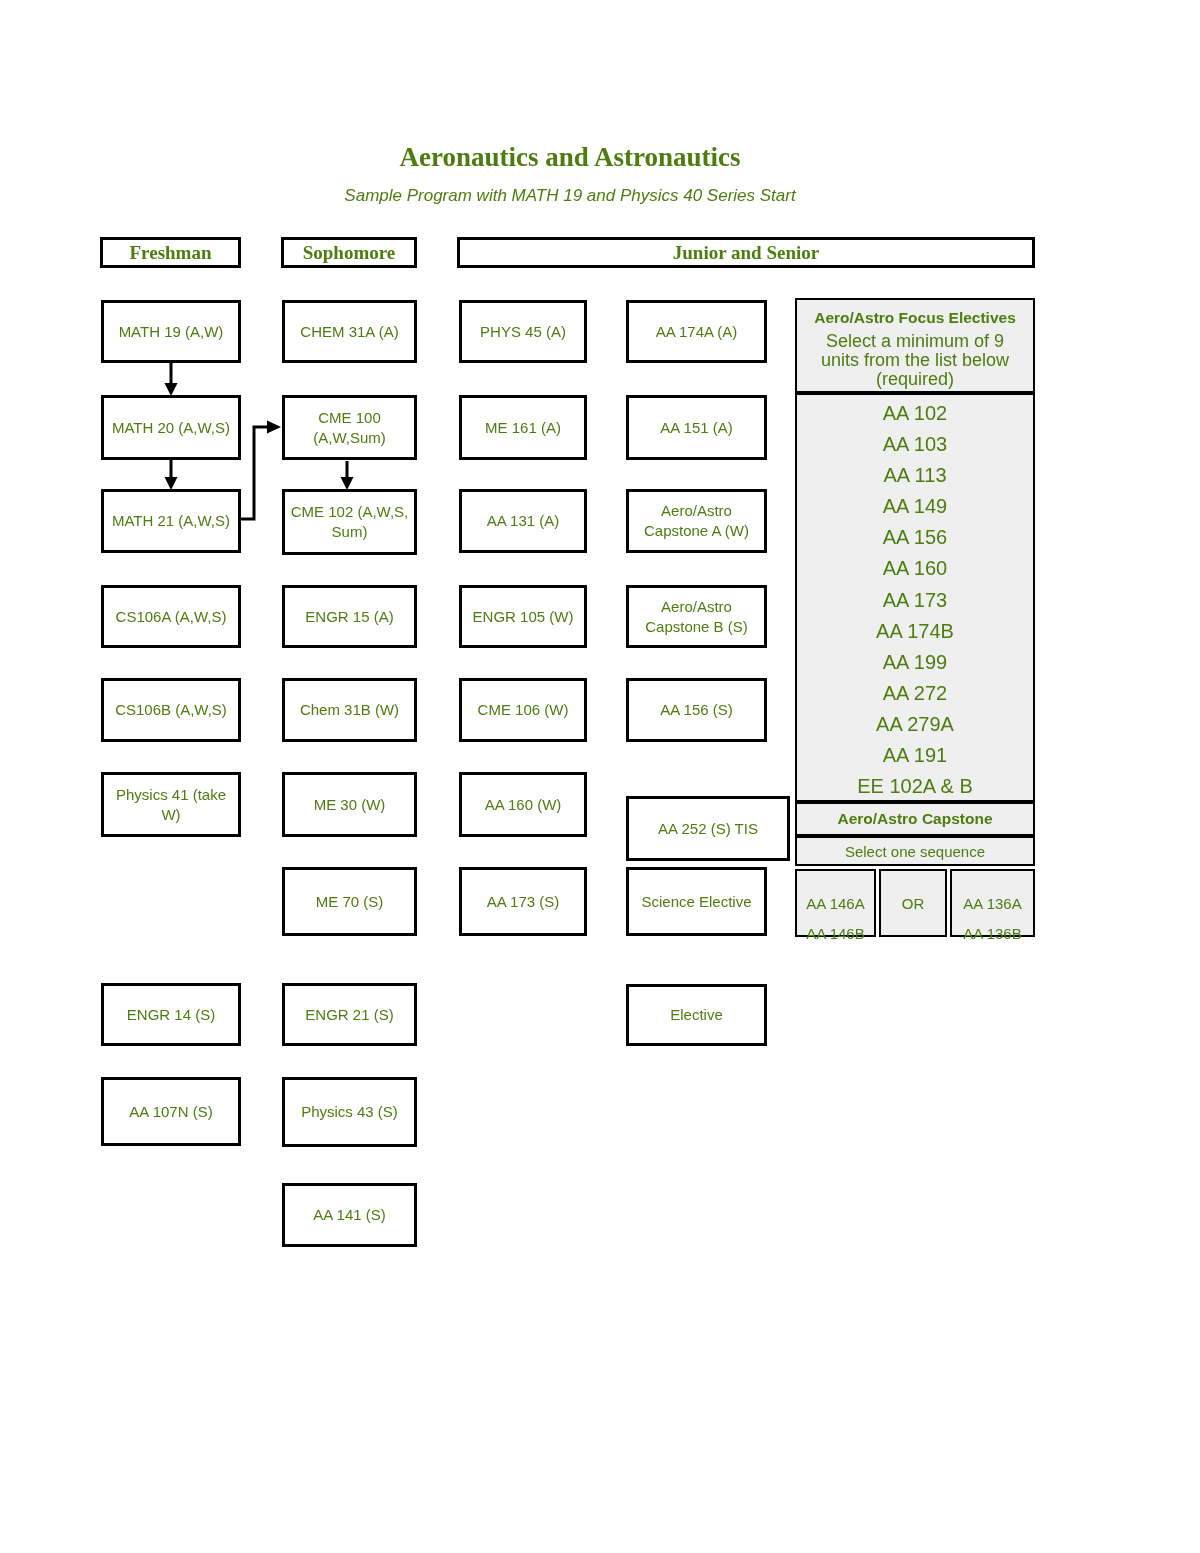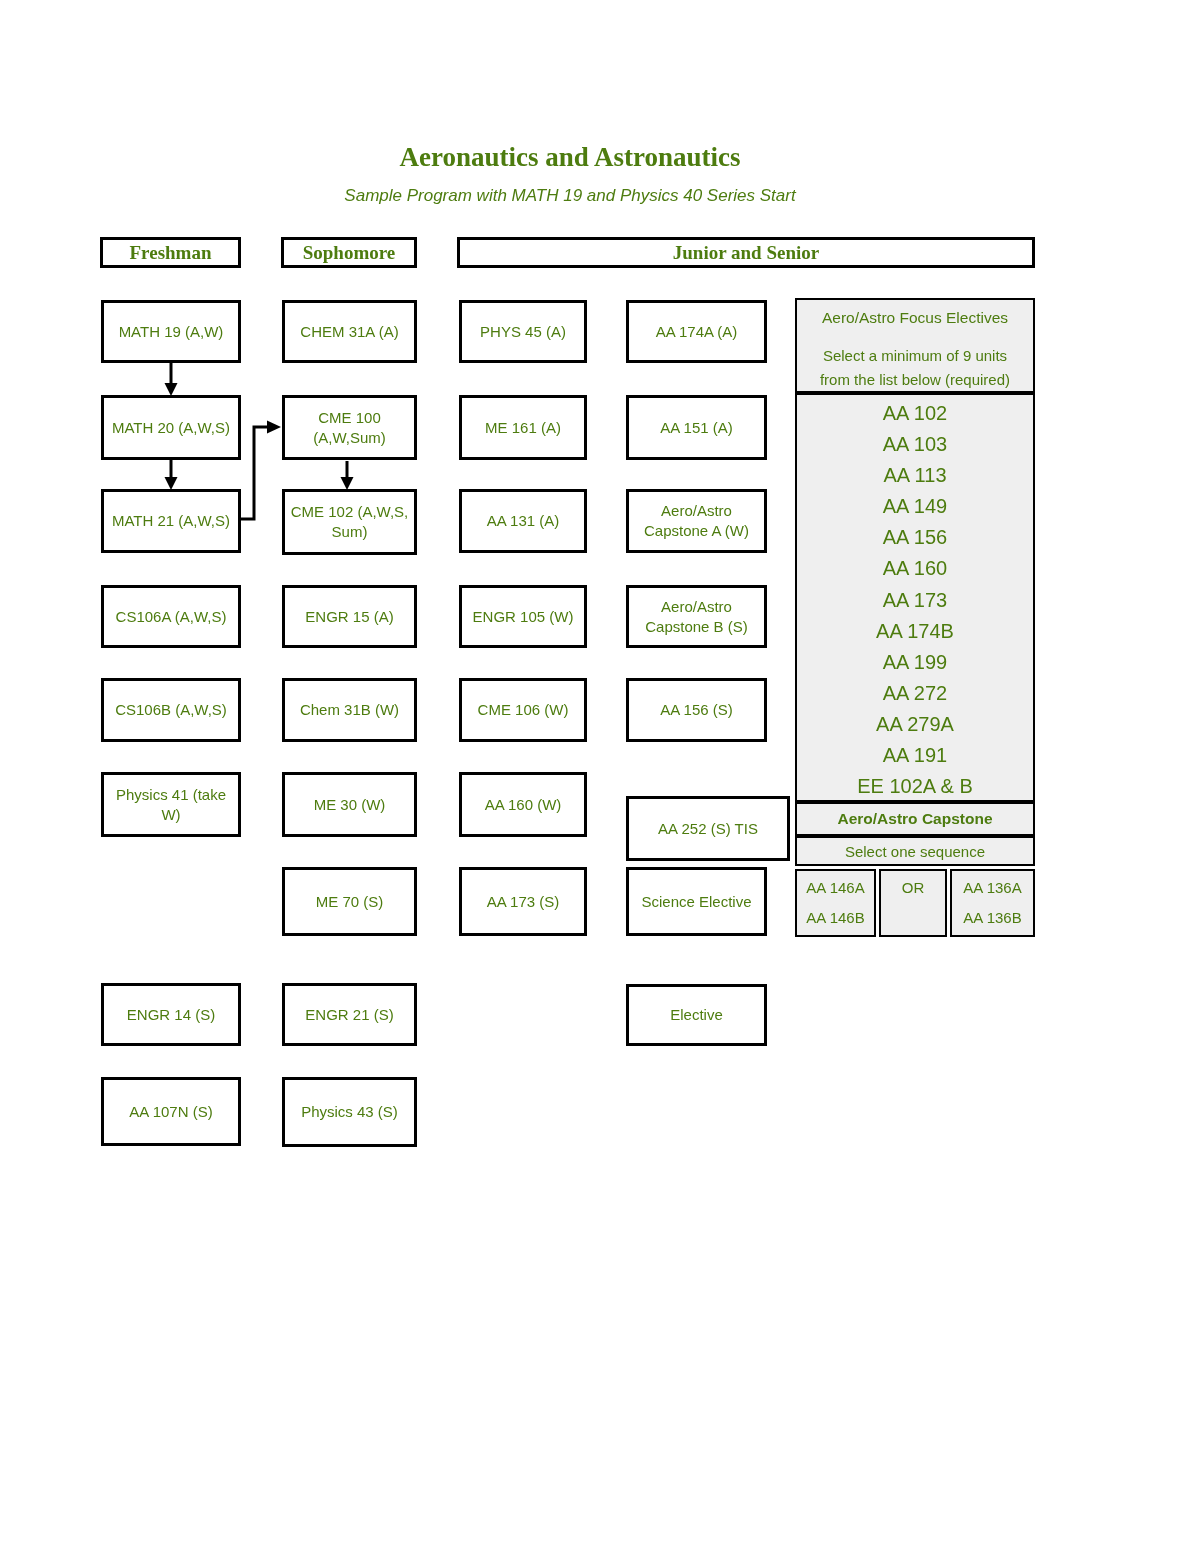"Aero/Astro Focus Electives" .panel-title { font-weight: normal -> bold; margin-bottom: 17px -> 5px }
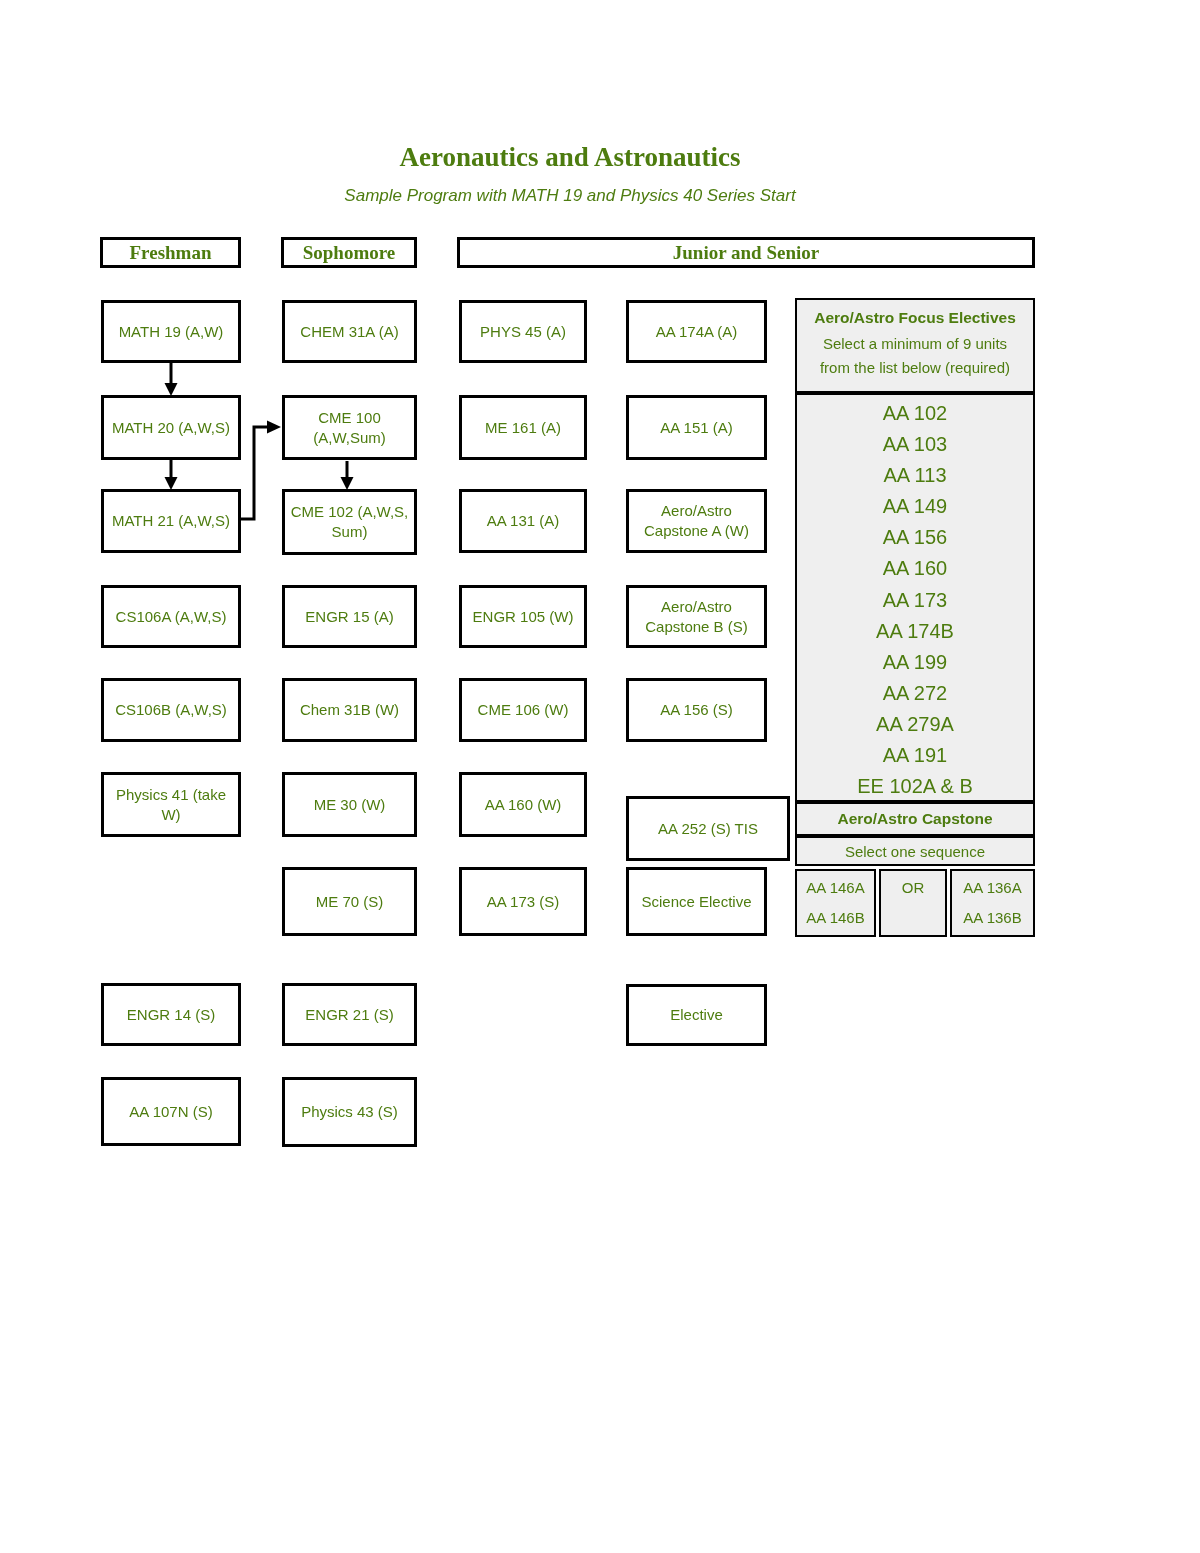"Select a minimum of 9" .panel-instructions { font-size: 15px -> 18px; line-height: 24px -> 19px }
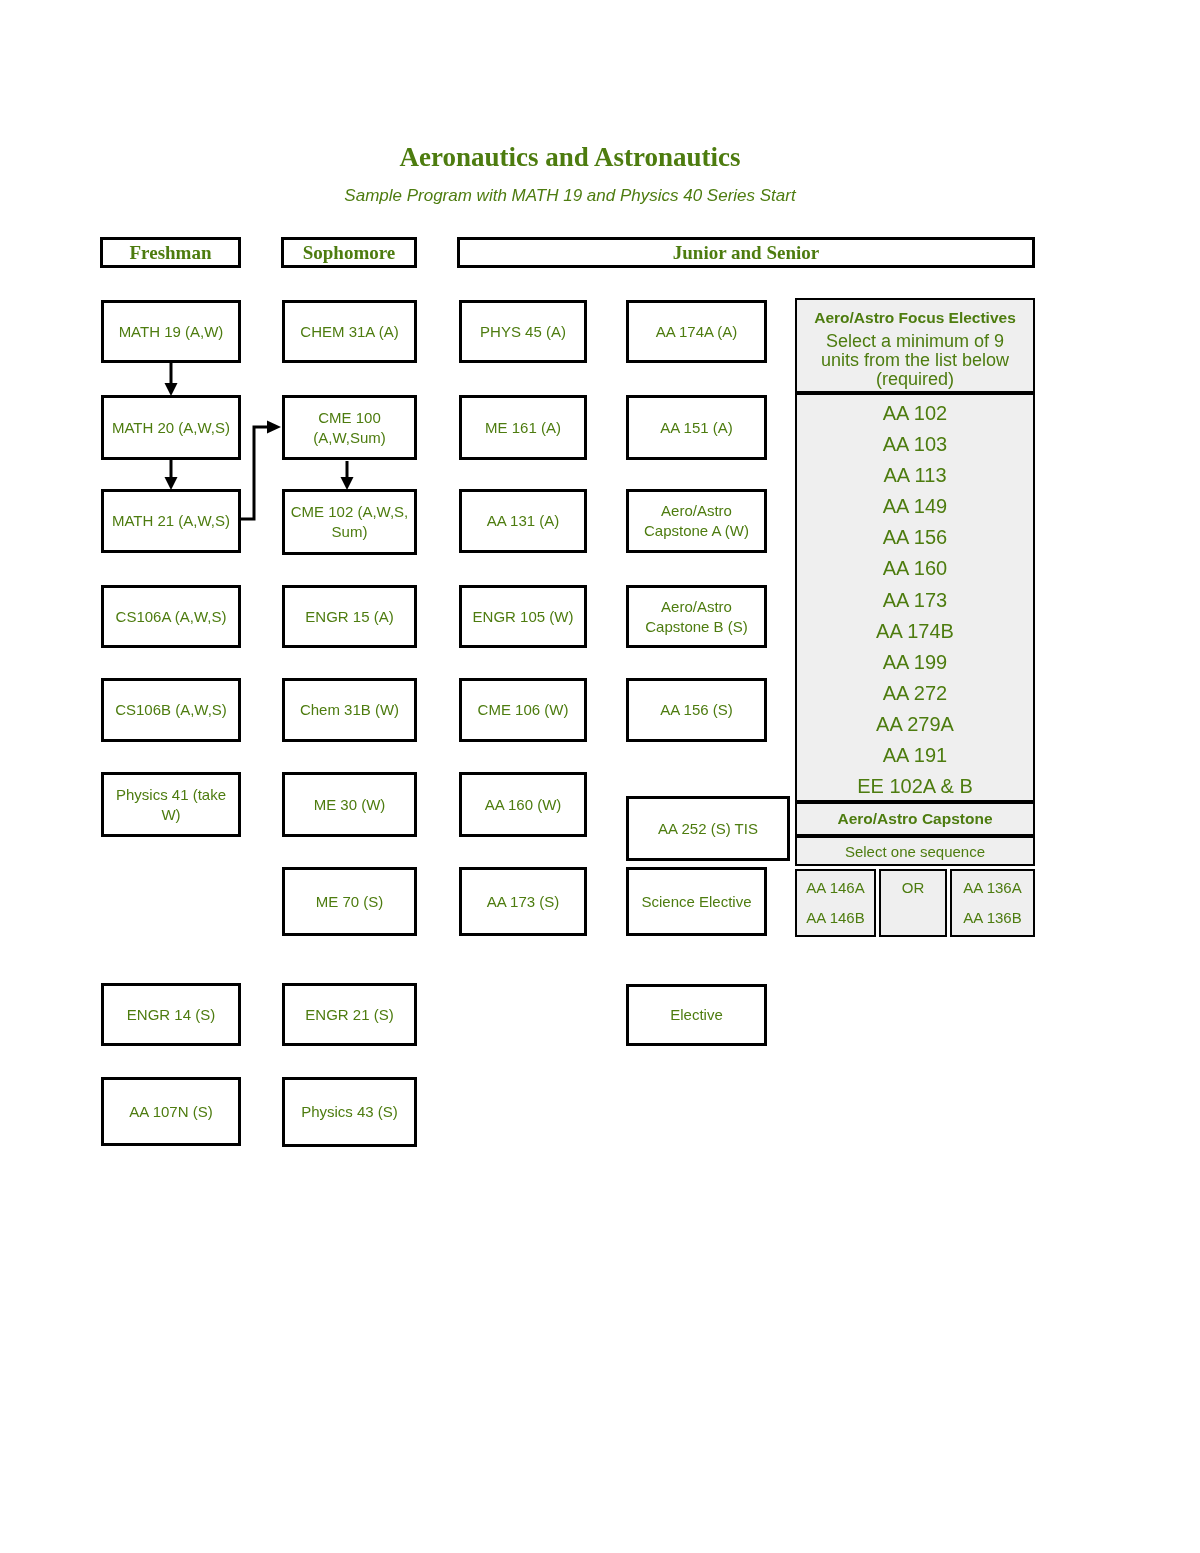"AA 146A" .capstone-cells .cell { padding-top: 2px -> 18px }
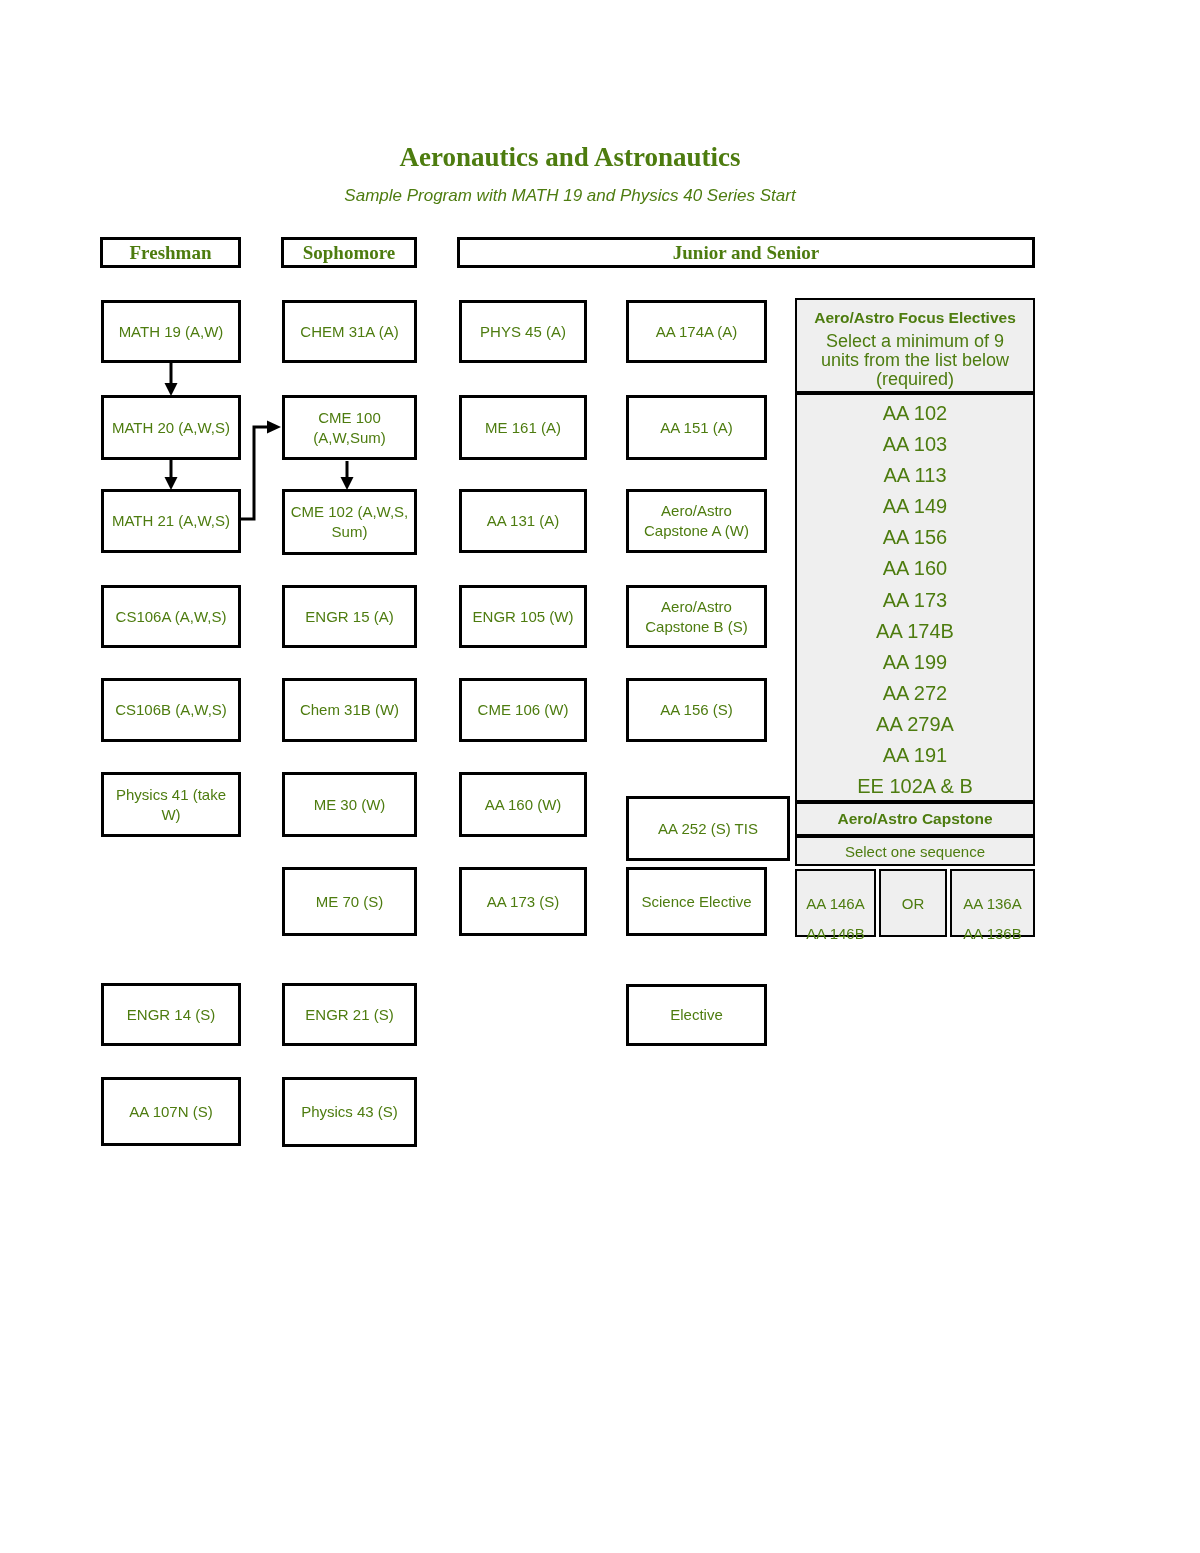"AA 141 (S)" div.course { html: none -> <div>AA 141 (S)</div> }
